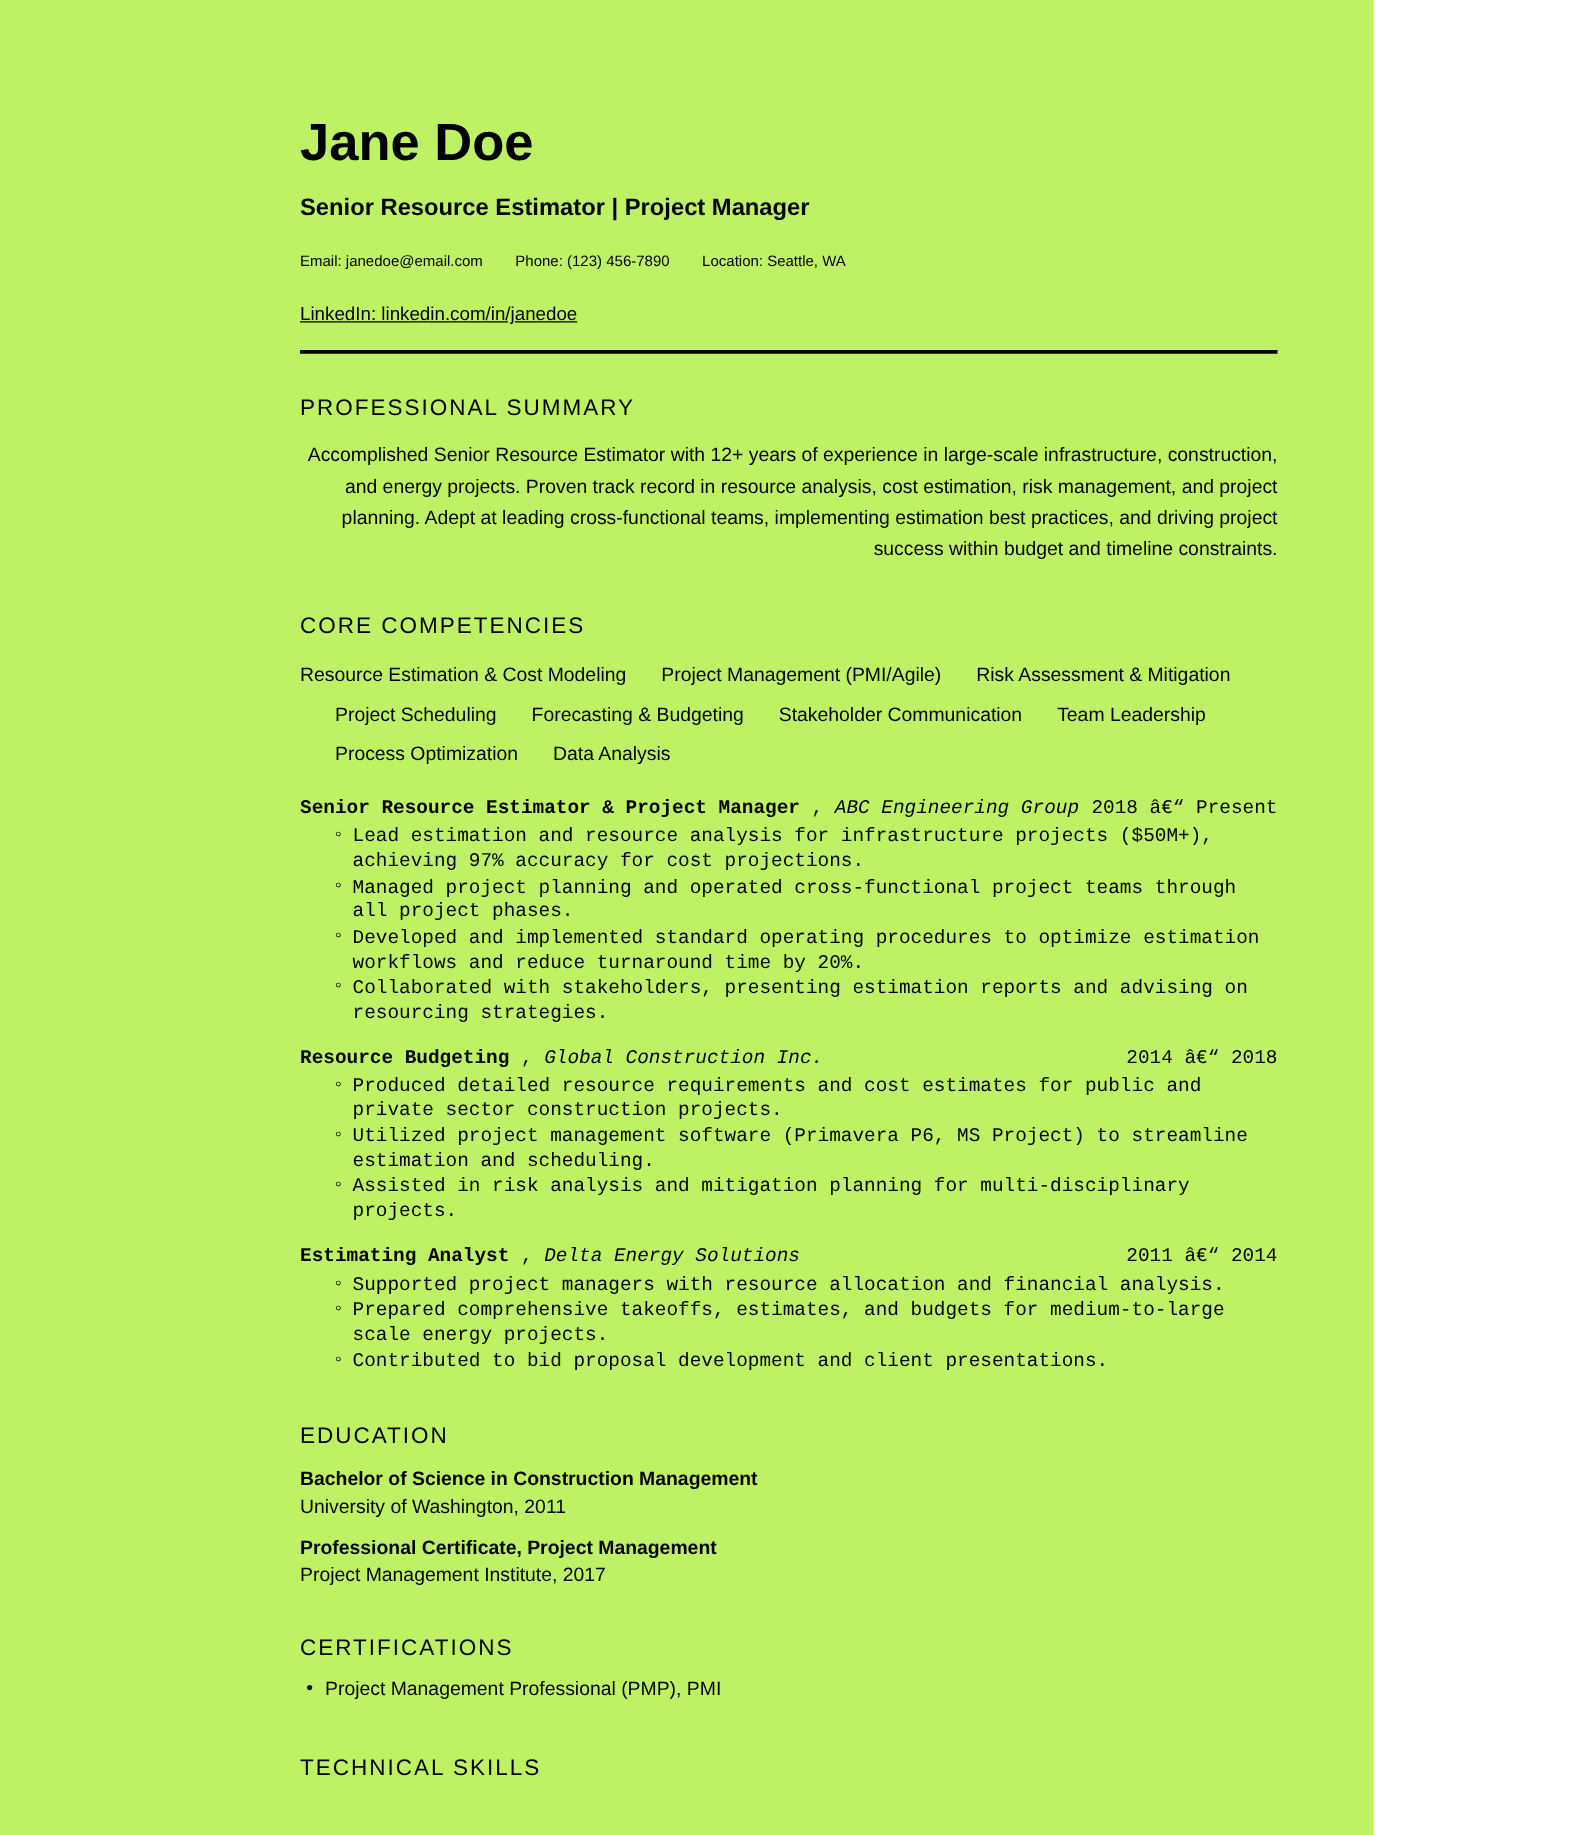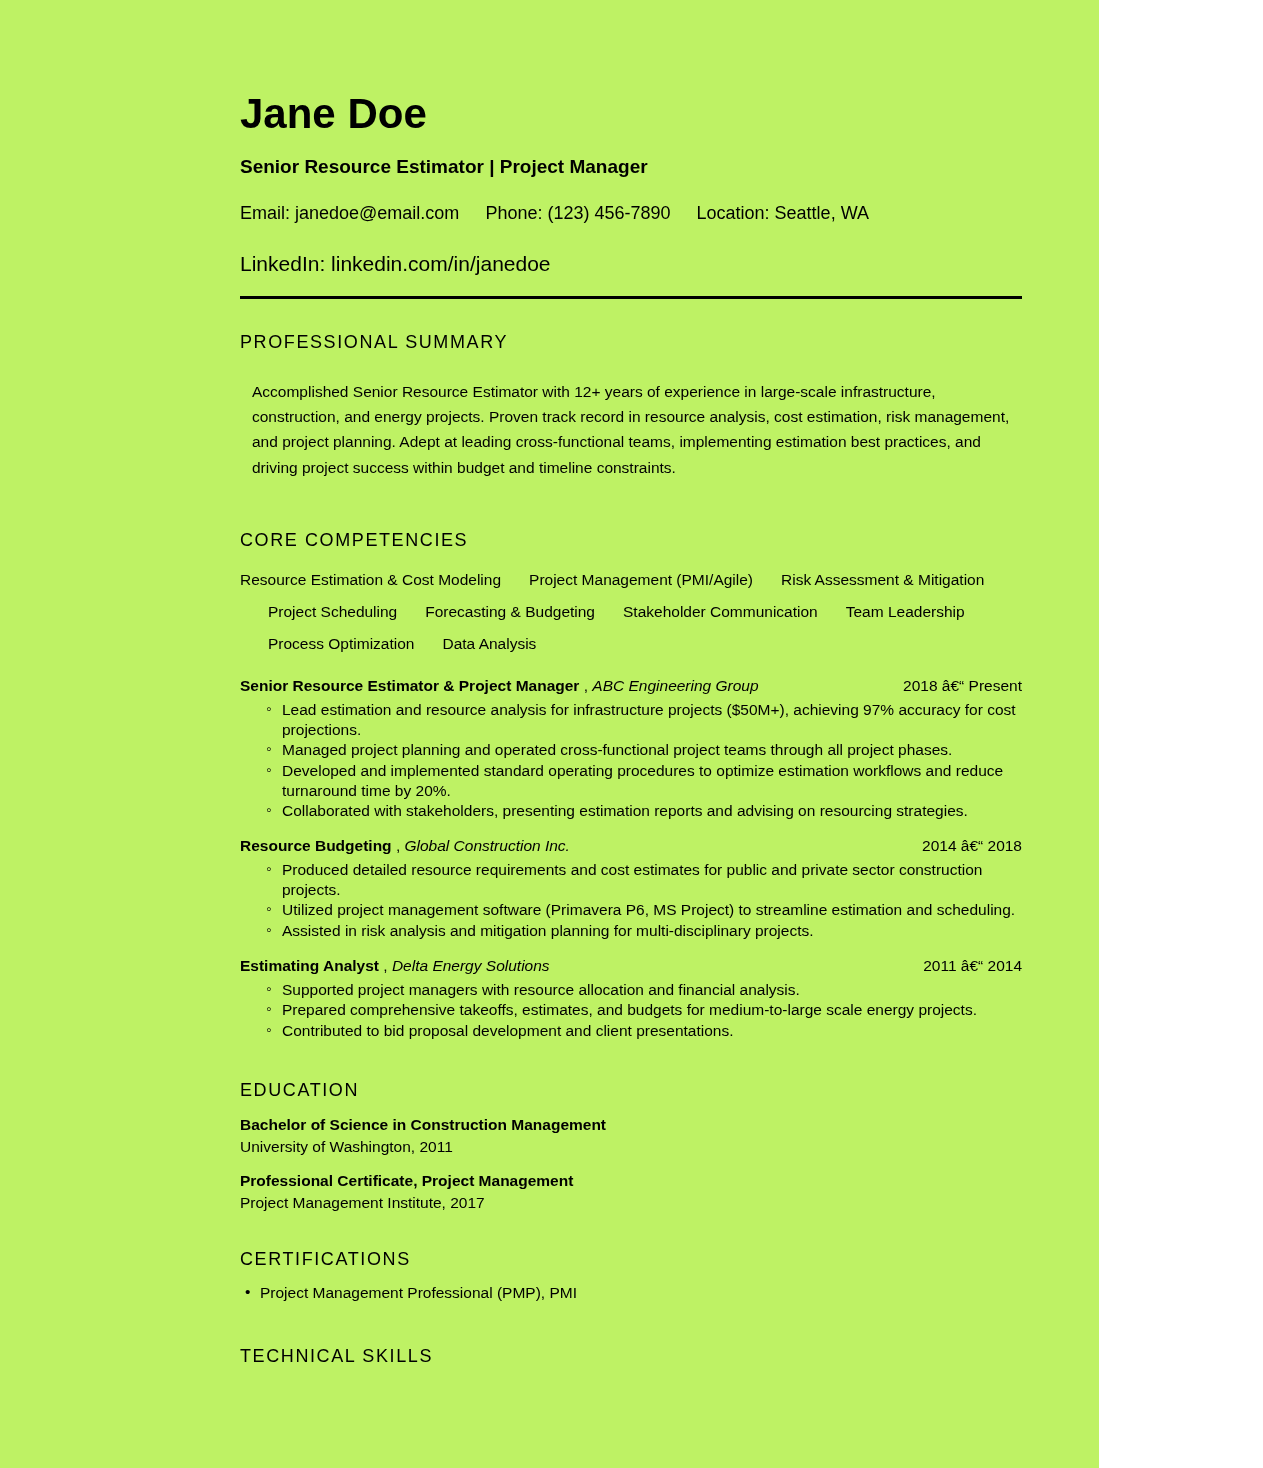"Email: janedoe@email.com Phone: (123)" .contact-line { font-size: 18px -> 12px }
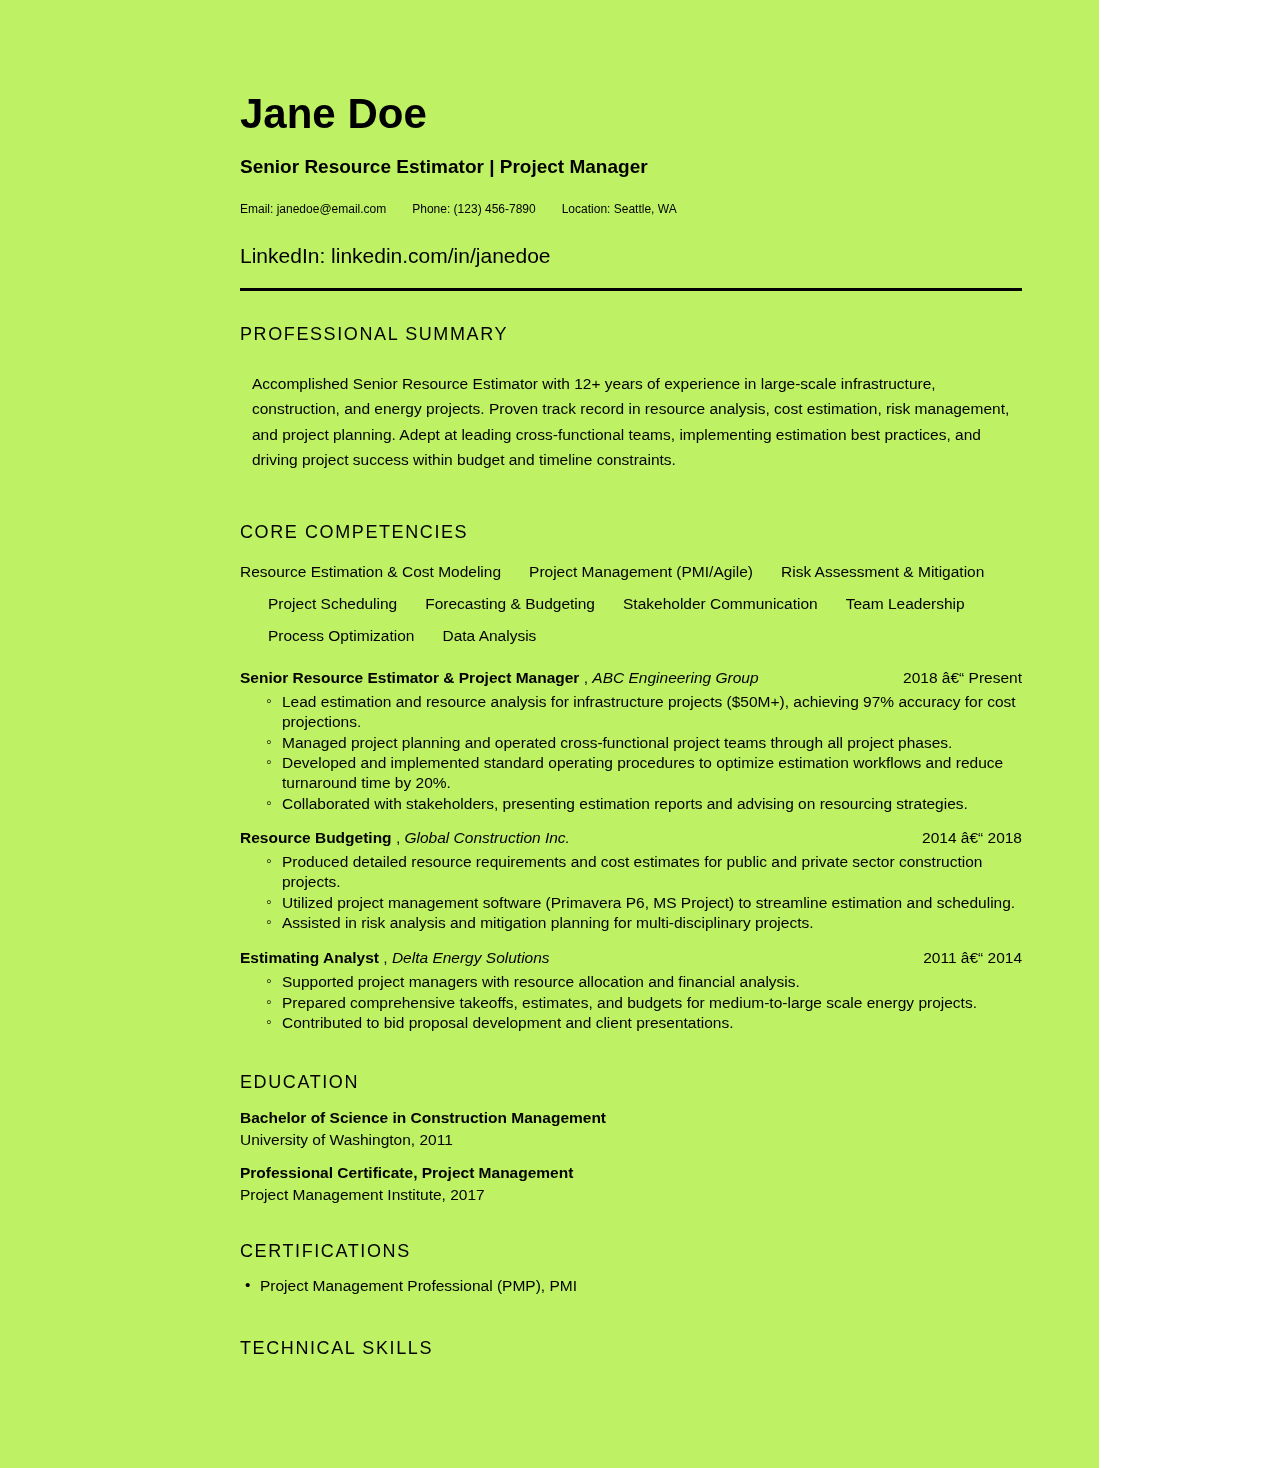"LinkedIn: linkedin.com/in/janedoe" .contact-line-2 { font-size: 21px -> 15px; text-decoration: none -> underline }
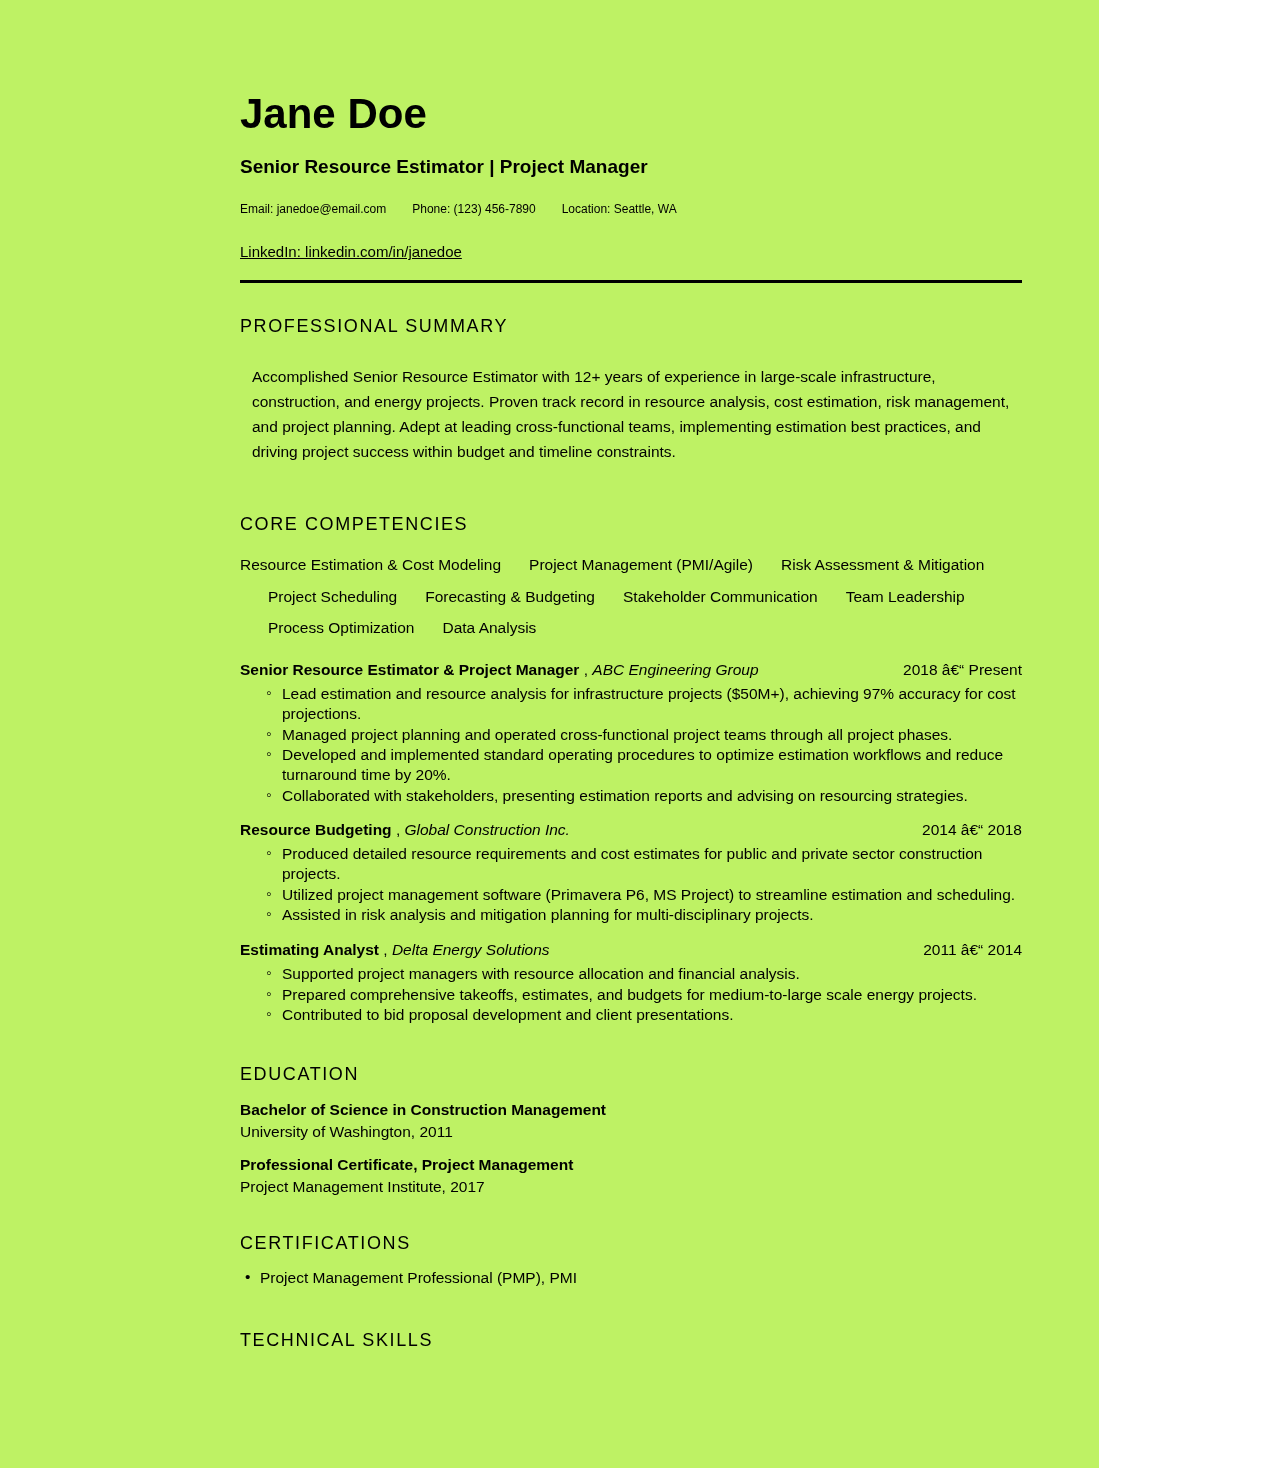"Accomplished Senior Resource Estimator" .summary-text { margin: 12px -> 0; text-align: left -> right }
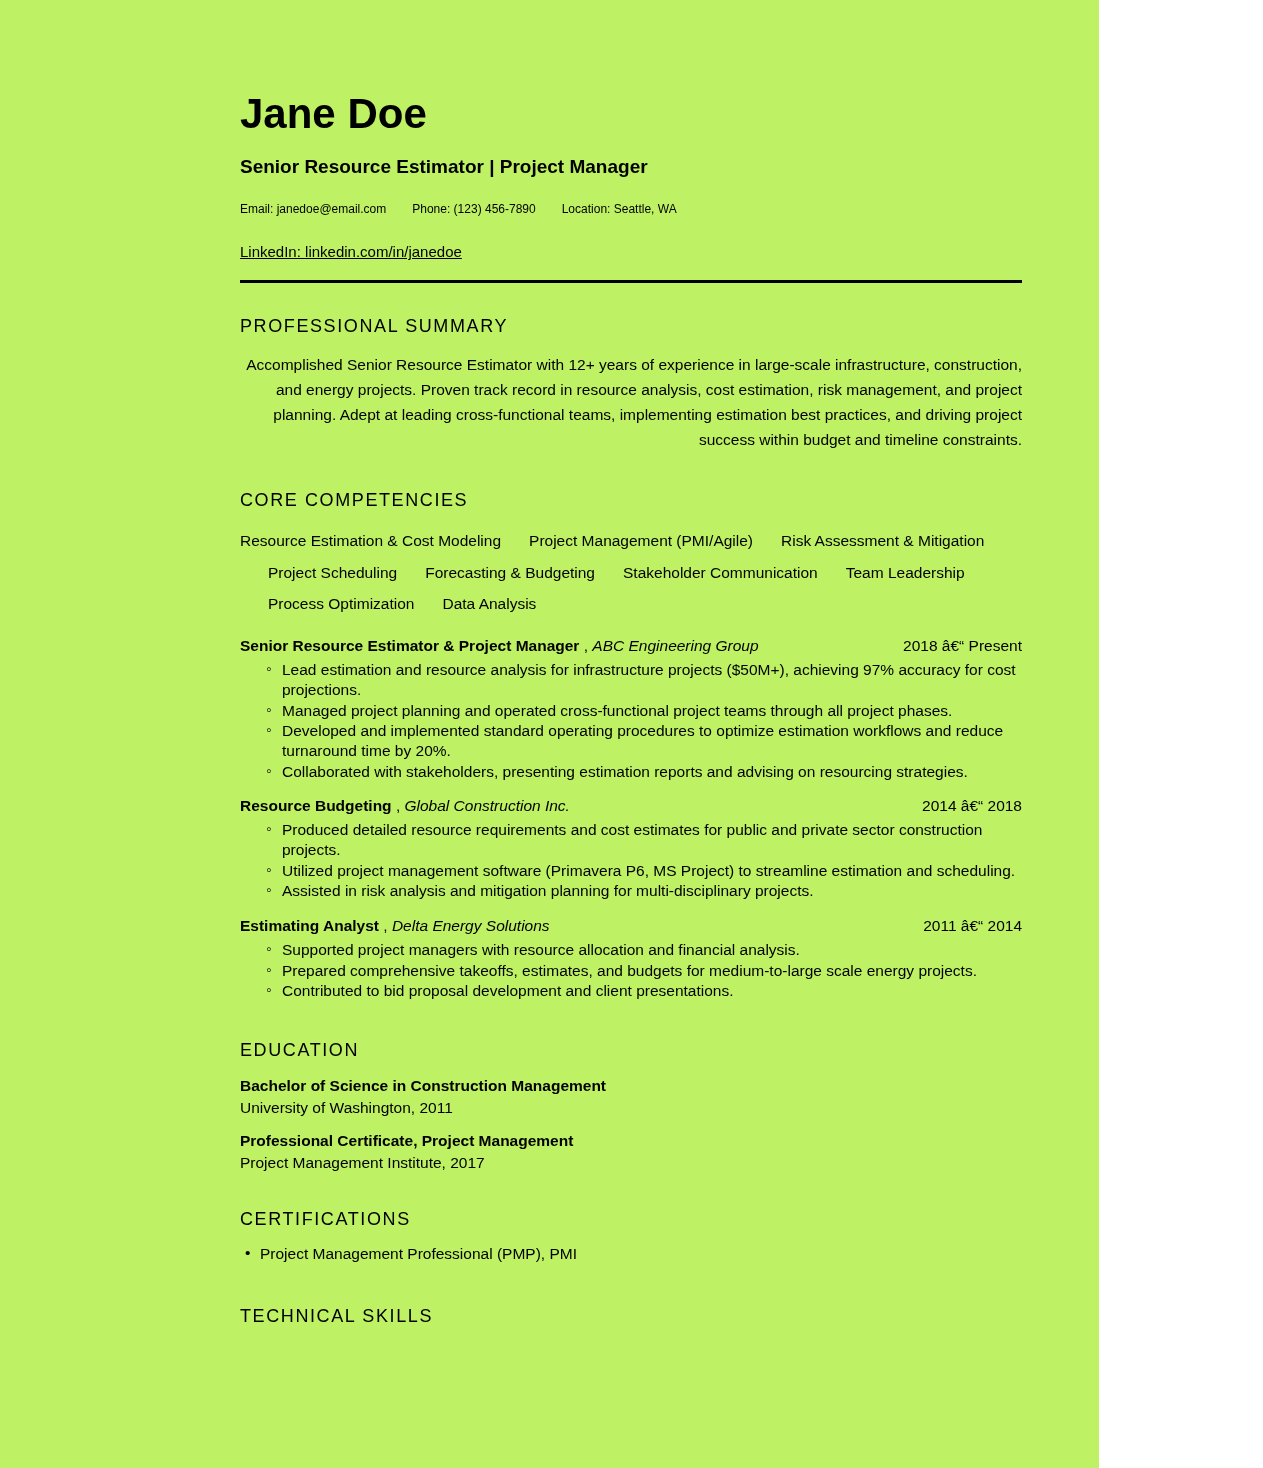"Senior Resource Estimator & Project" .job { font-family: none -> Liberation Mono, monospace }
